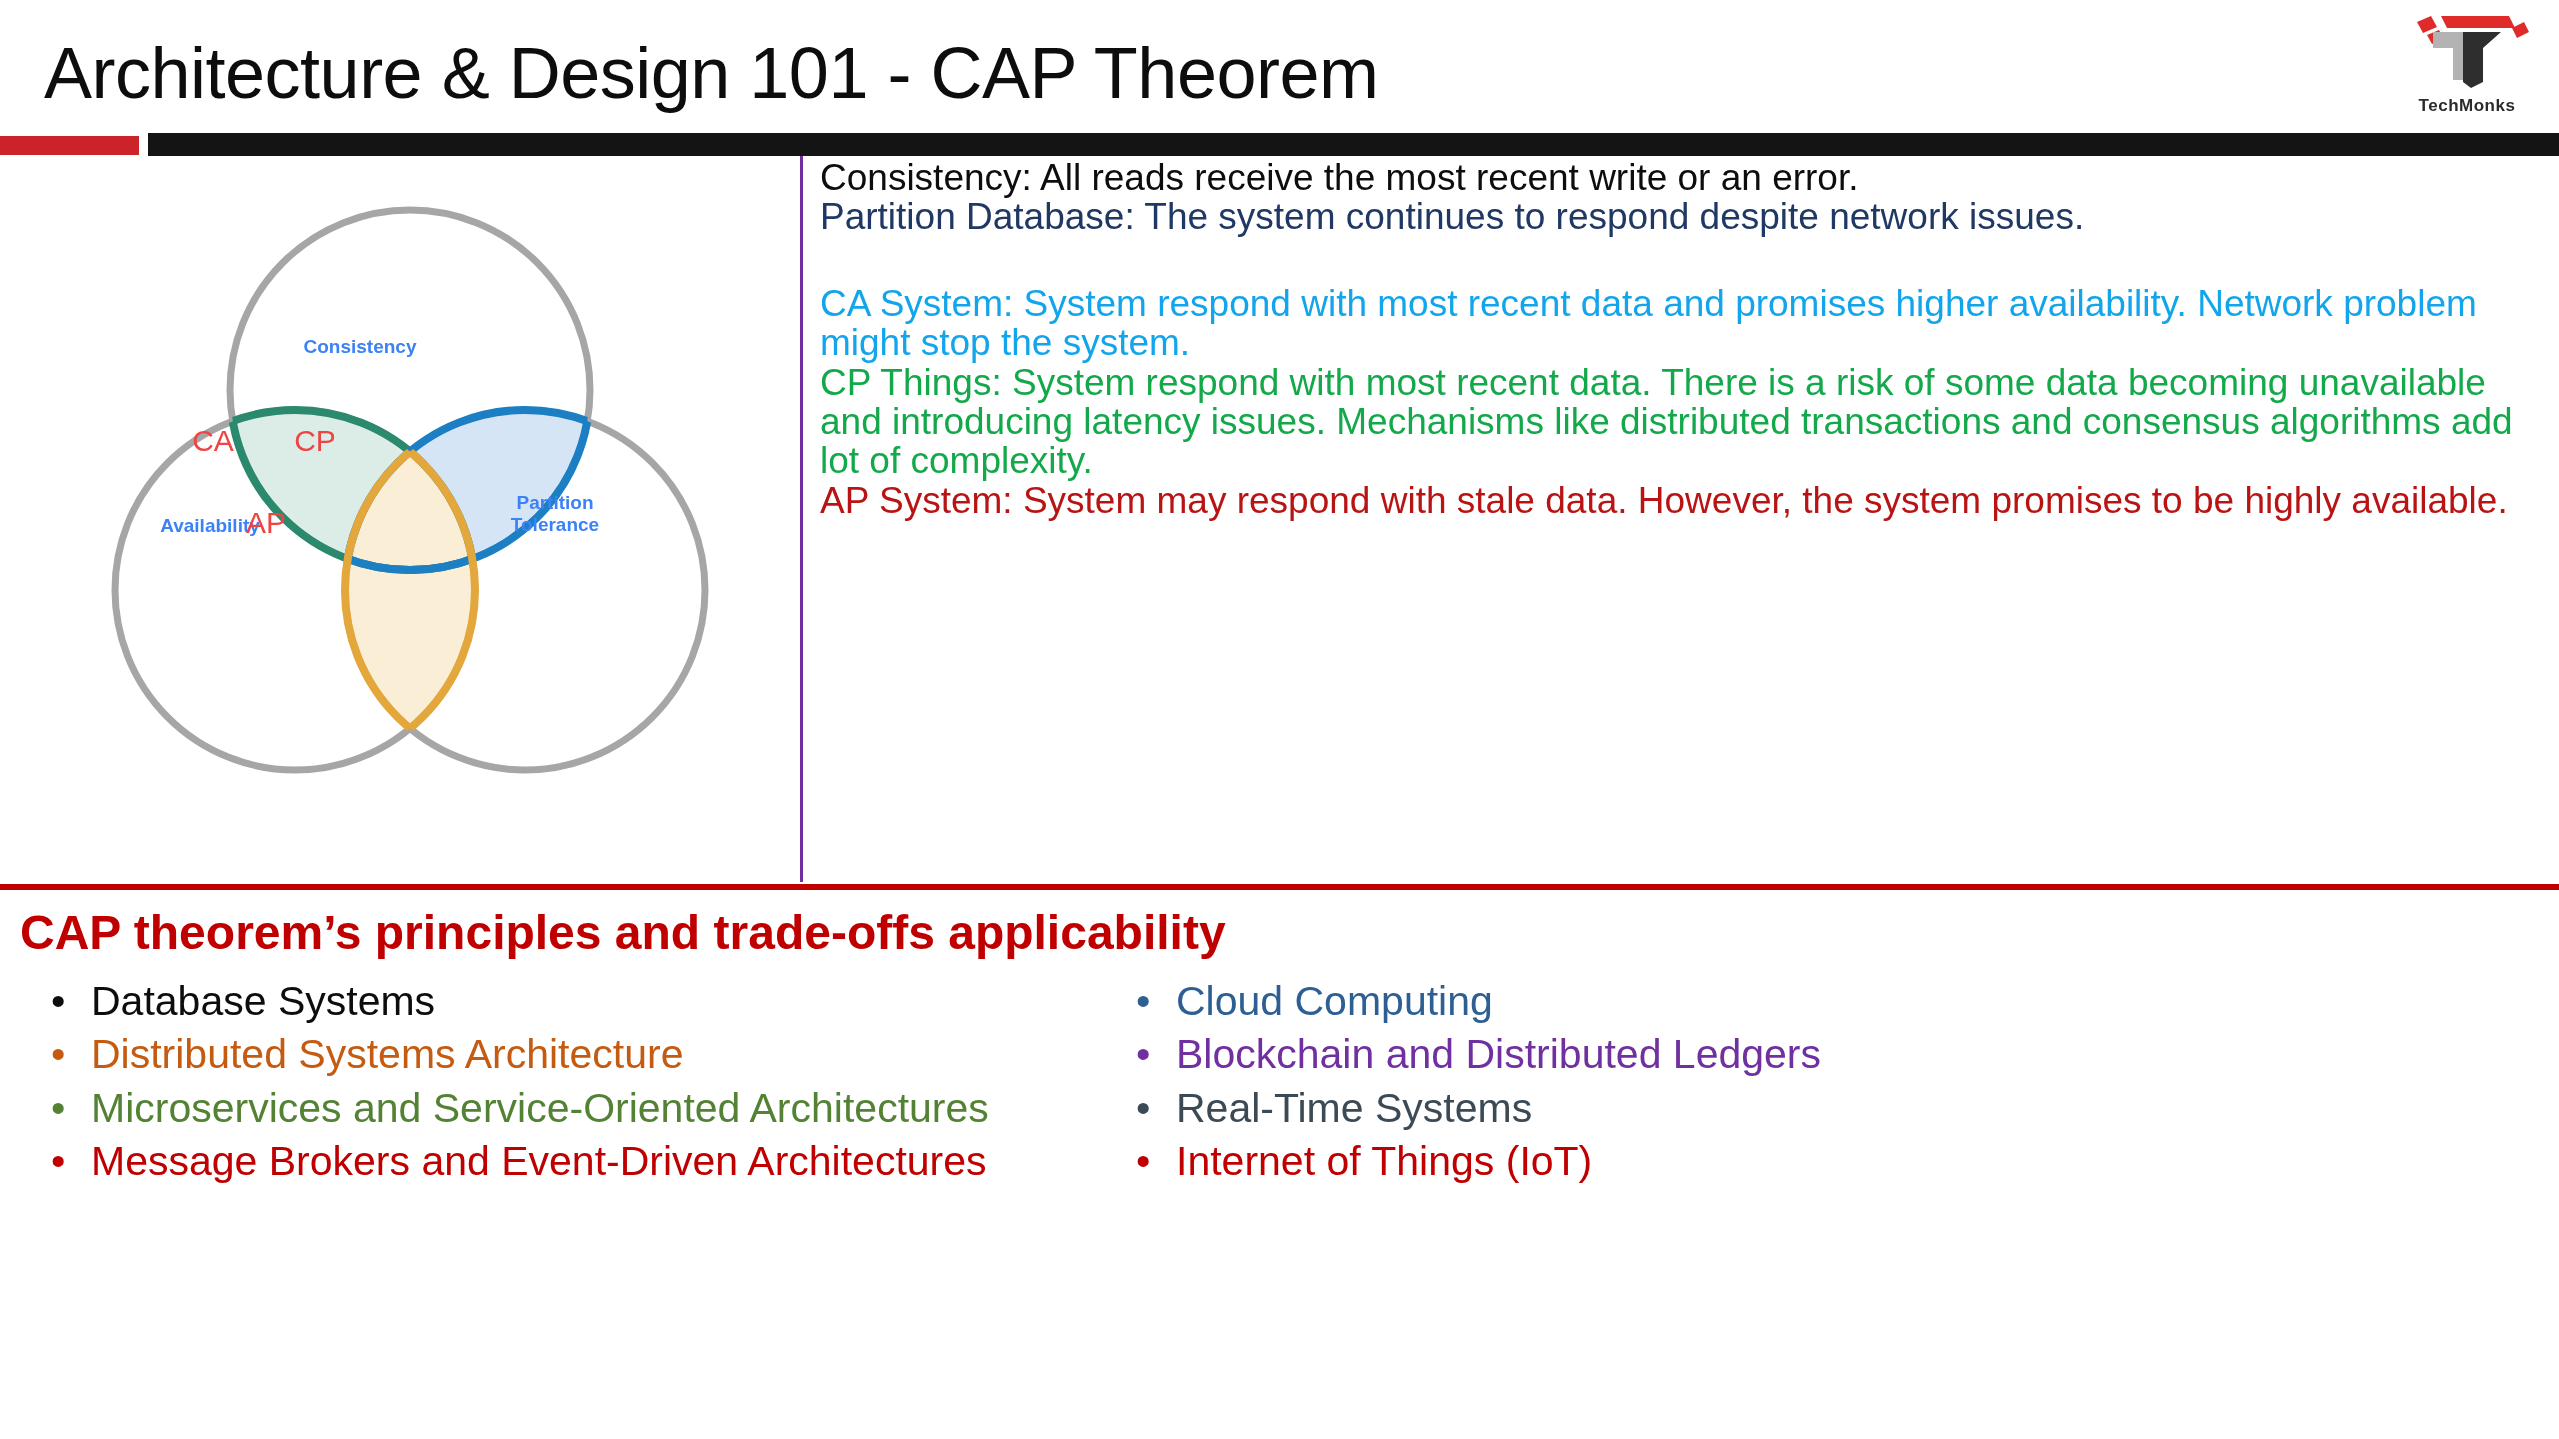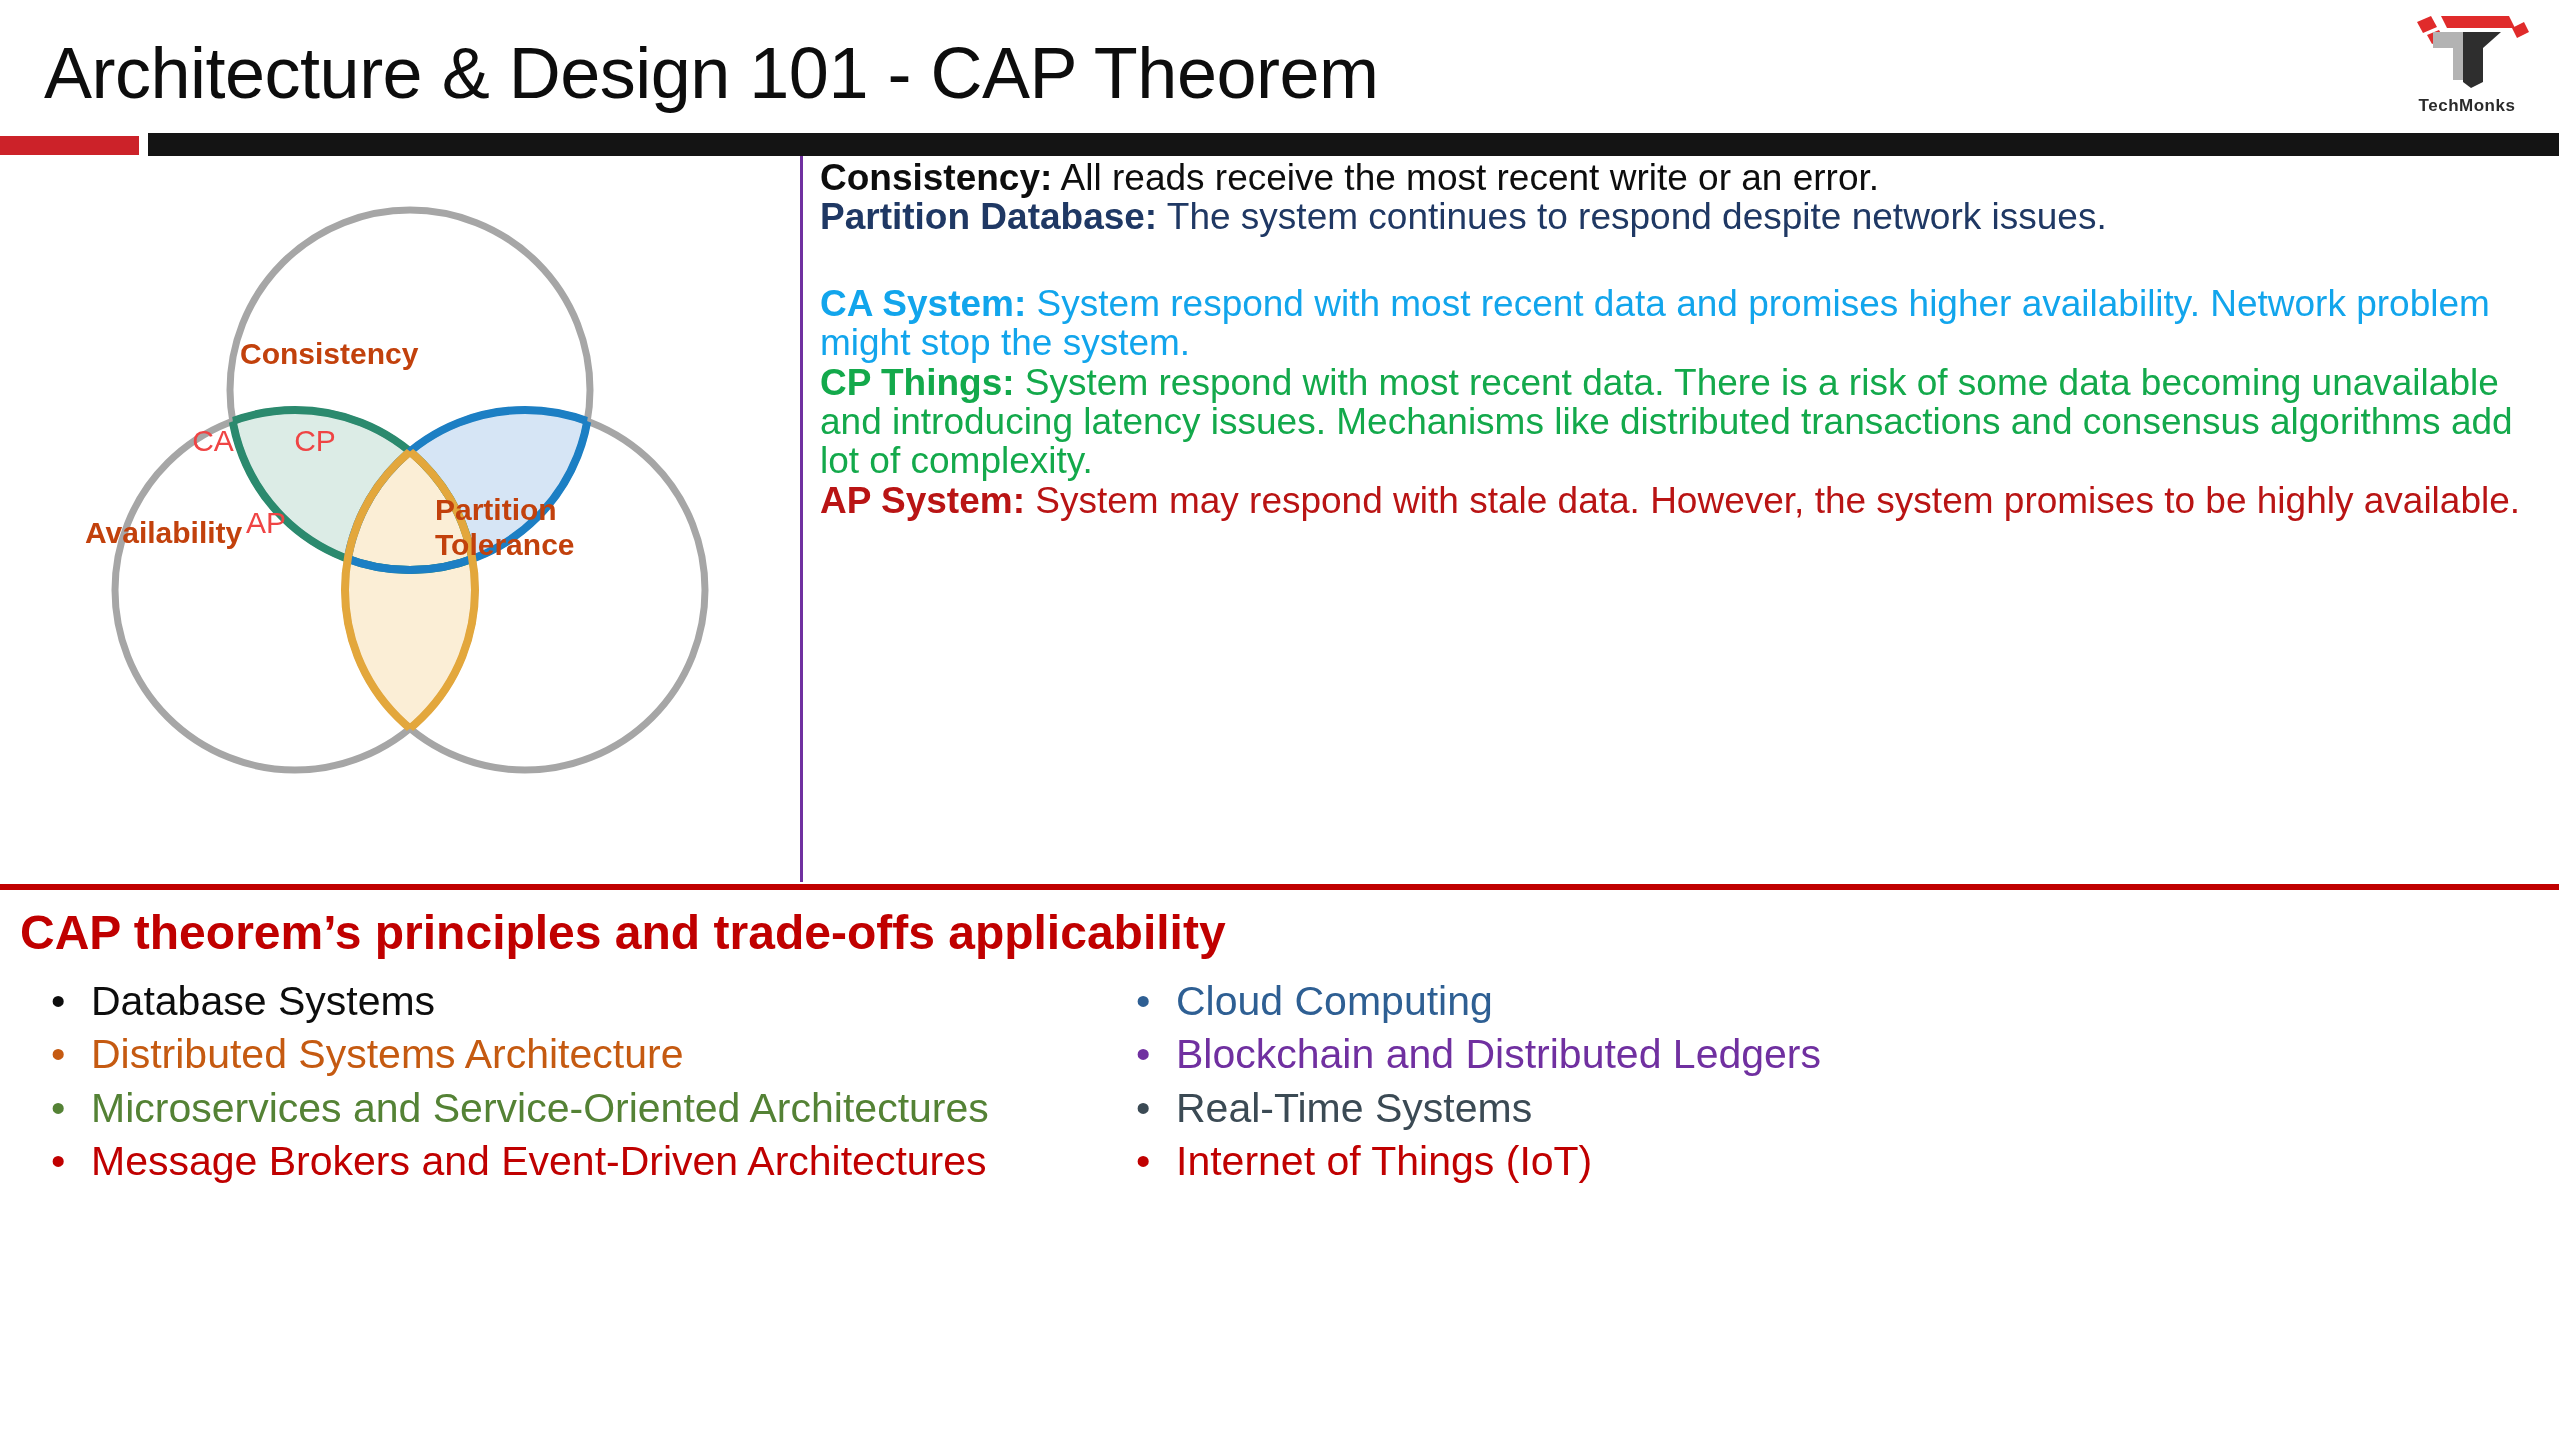"Consistency:" .desc-term { font-weight: 700 -> 400 }
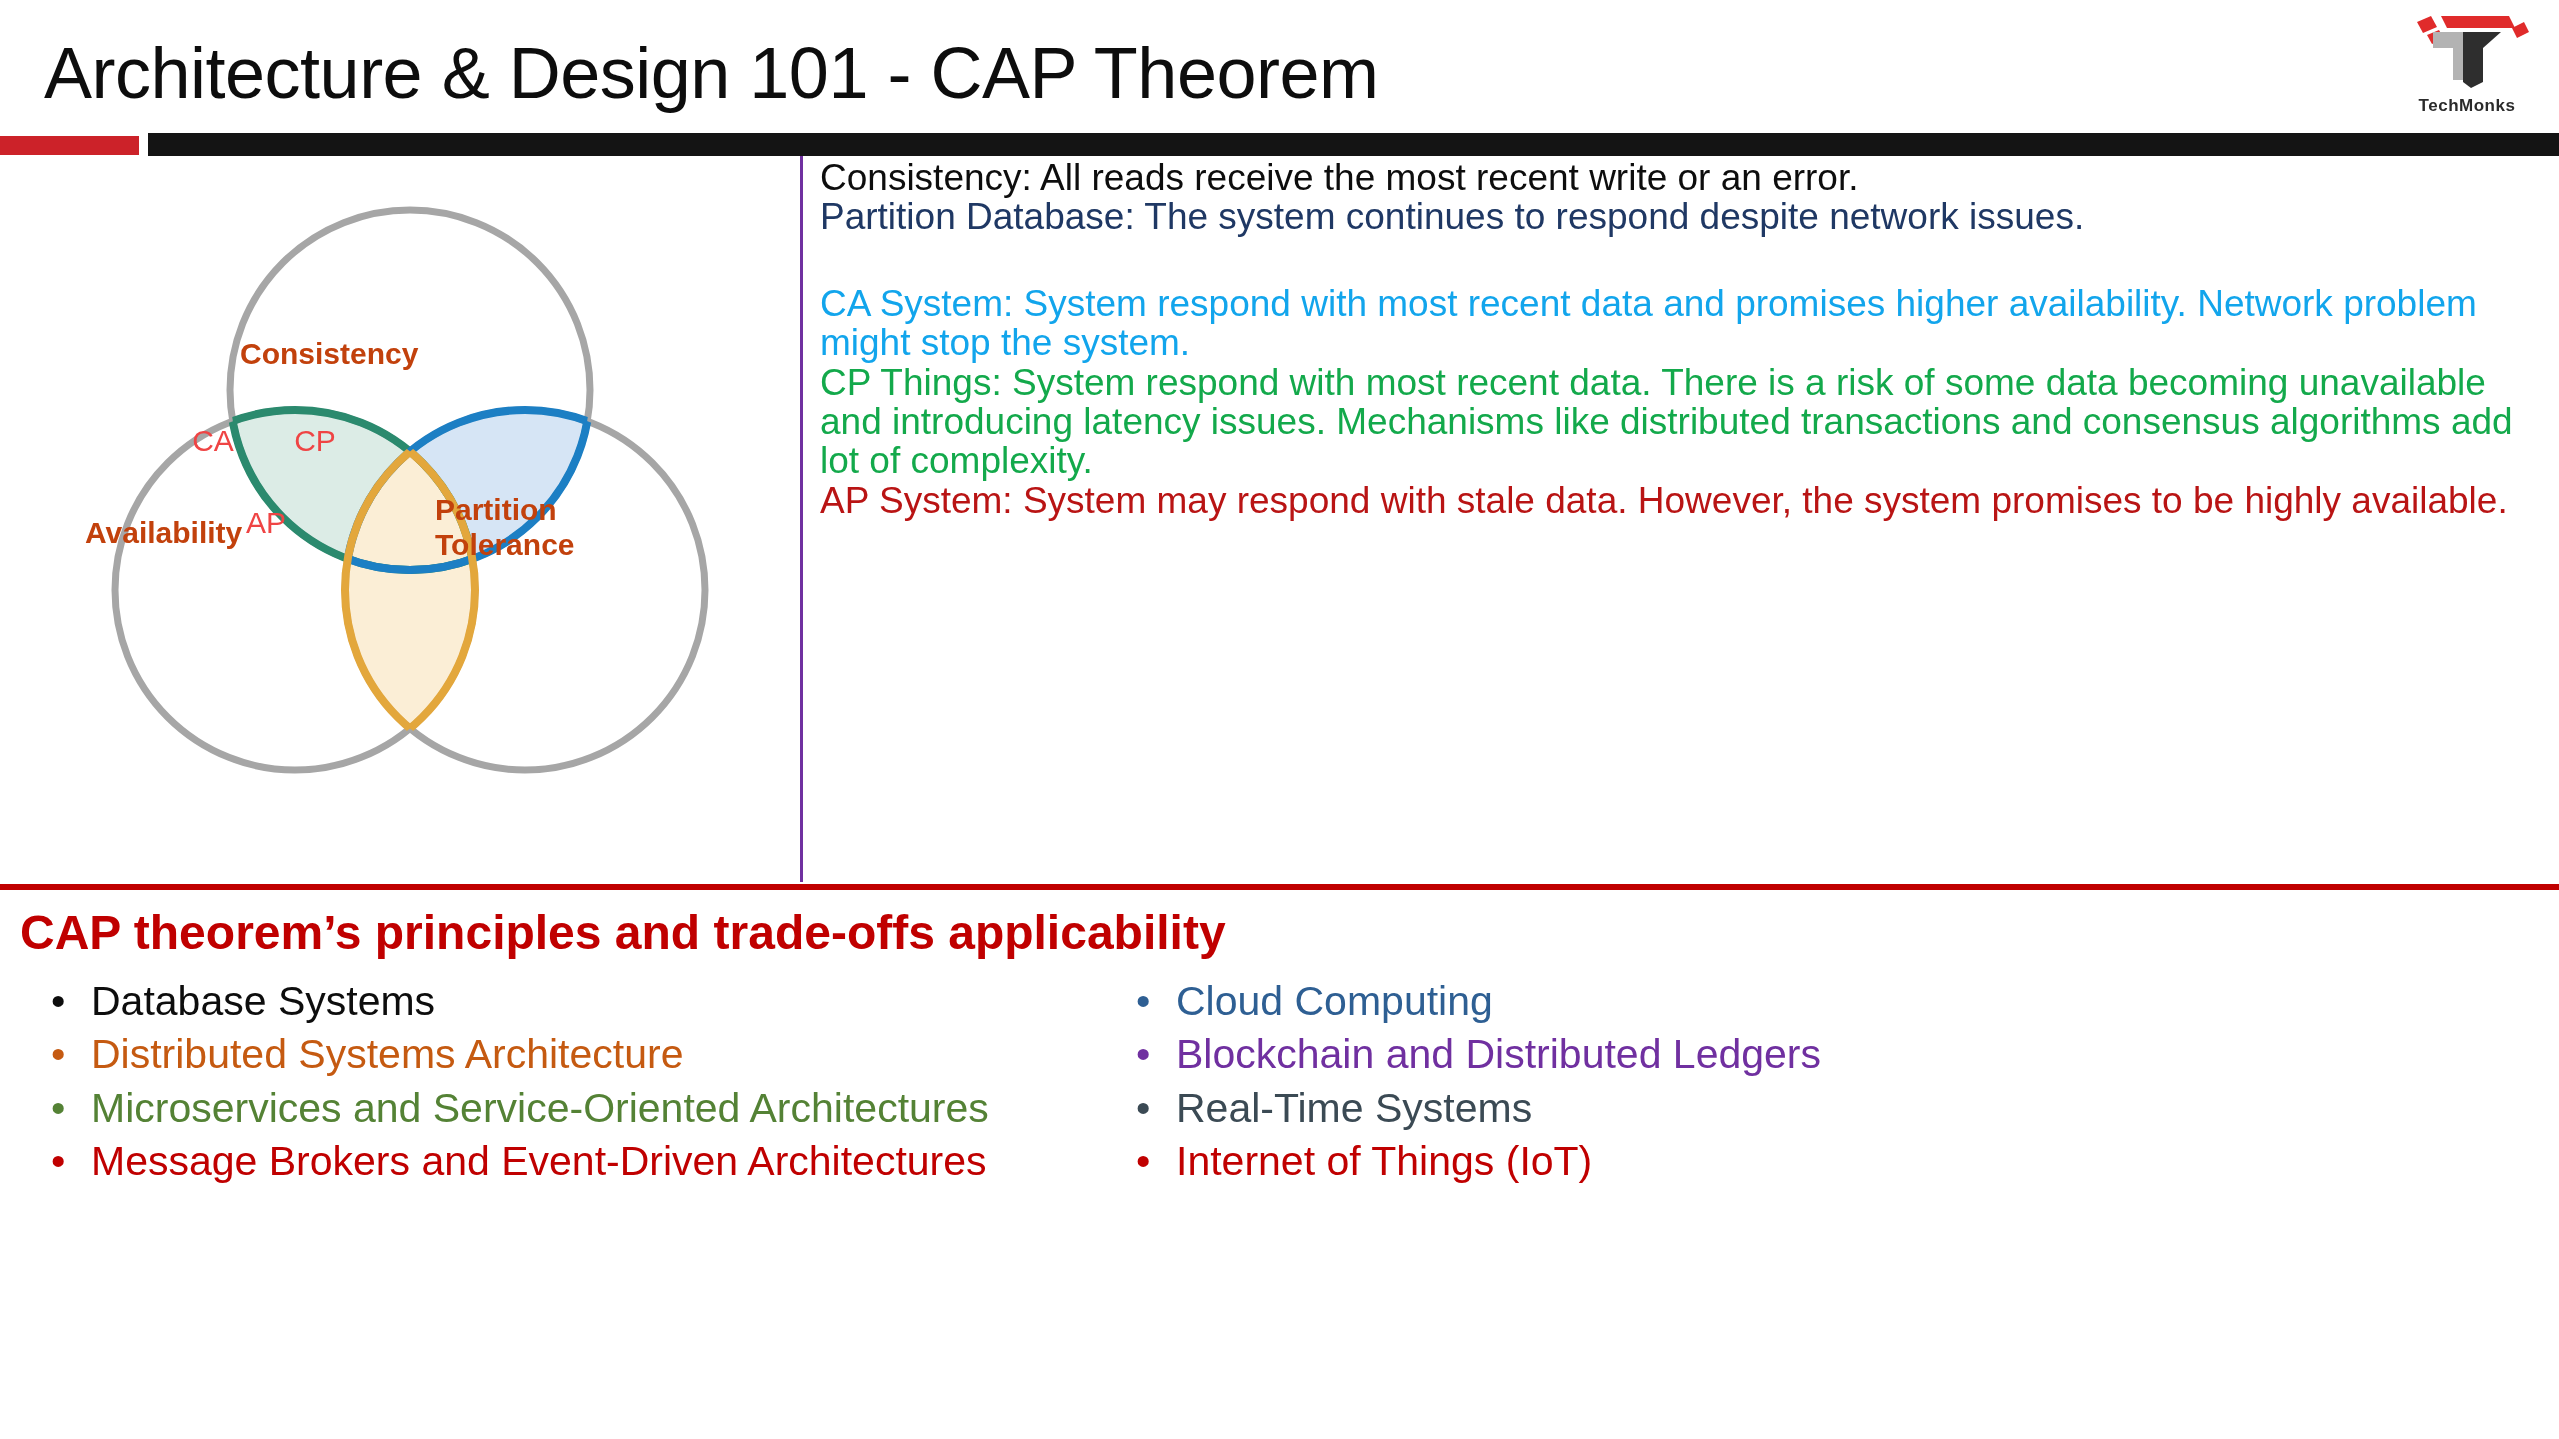"Consistency" .venn-label { color: #c2410c -> #3b82f6; font-size: 30px -> 19px; text-align: left -> center }
